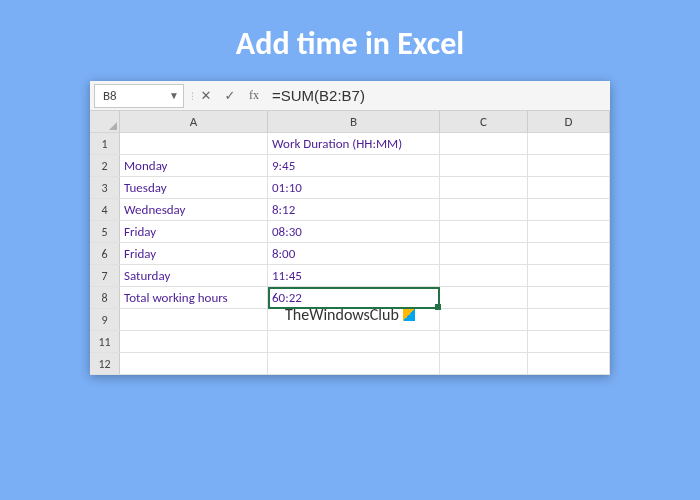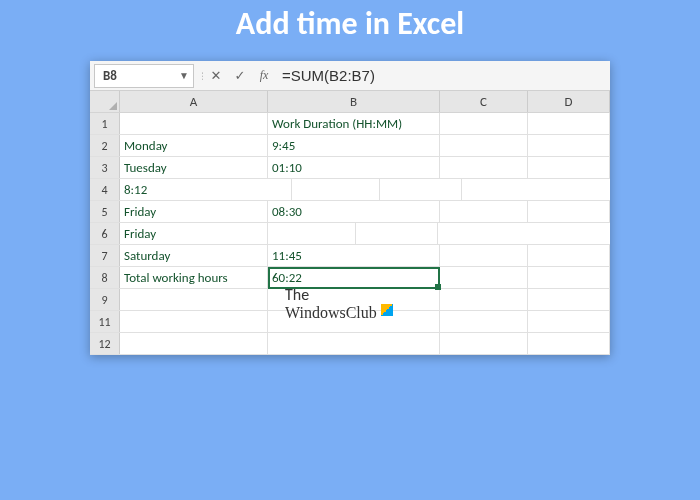"Add time in Excel" .title { margin-top: 4px -> 24px }
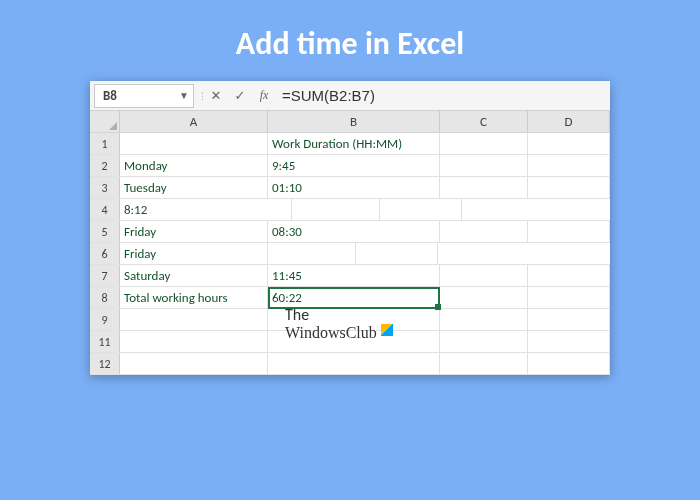"B8" .name-box { font-weight: bold -> none; width: 100px -> 90px }
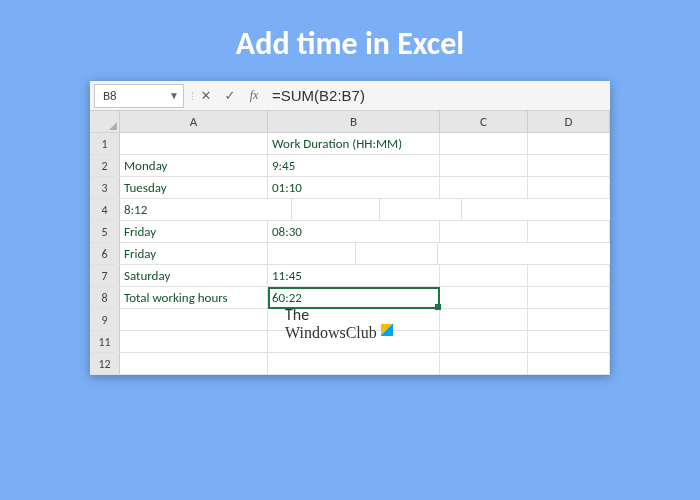"fx" .fb-btn.fx { font-style: italic -> none }
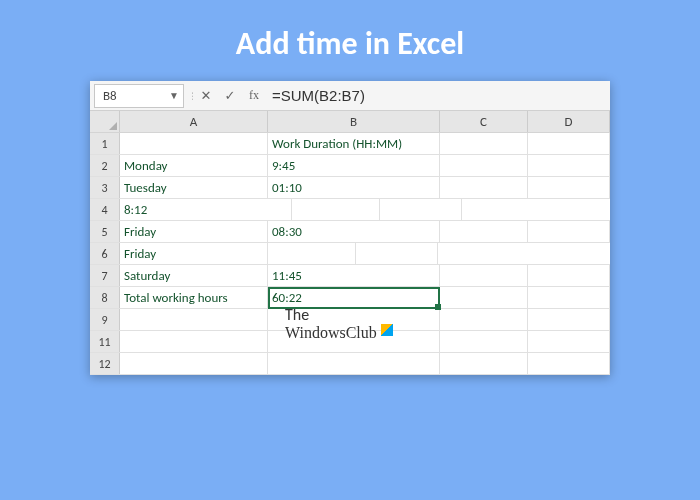"Work Duration (HH:MM)" .cell { color: #14532d -> #4c1d95 }
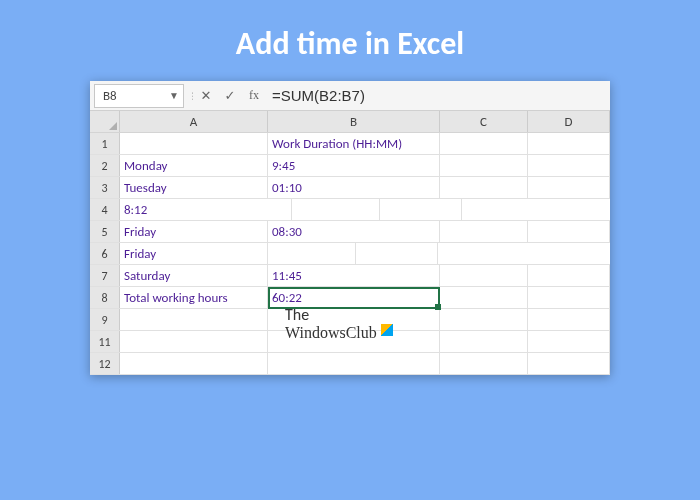"Wednesday" div.cell { html: none -> <div>Wednesday</div> }
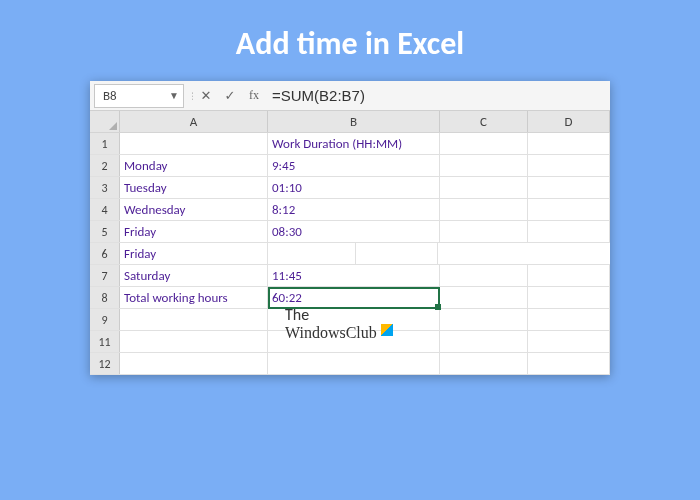"8:00" div.cell { html: none -> <div>8:00</div> }
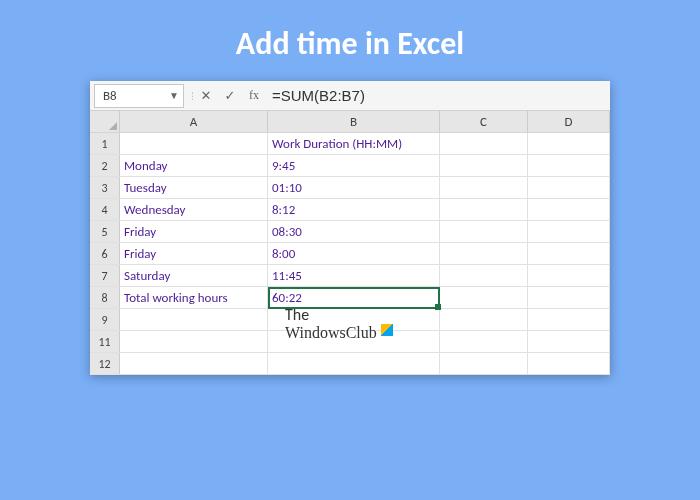"The" .watermark { flex-direction: column -> row }
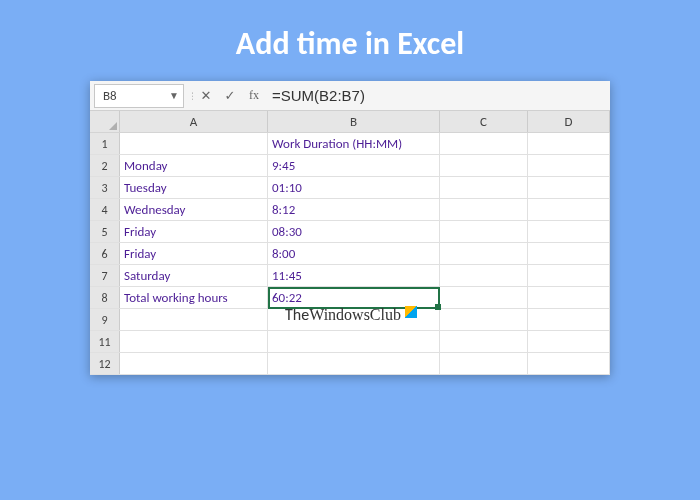"WindowsClub" .watermark .line2 { align-items: flex-start -> center; font-family: Liberation Serif, serif -> none }
